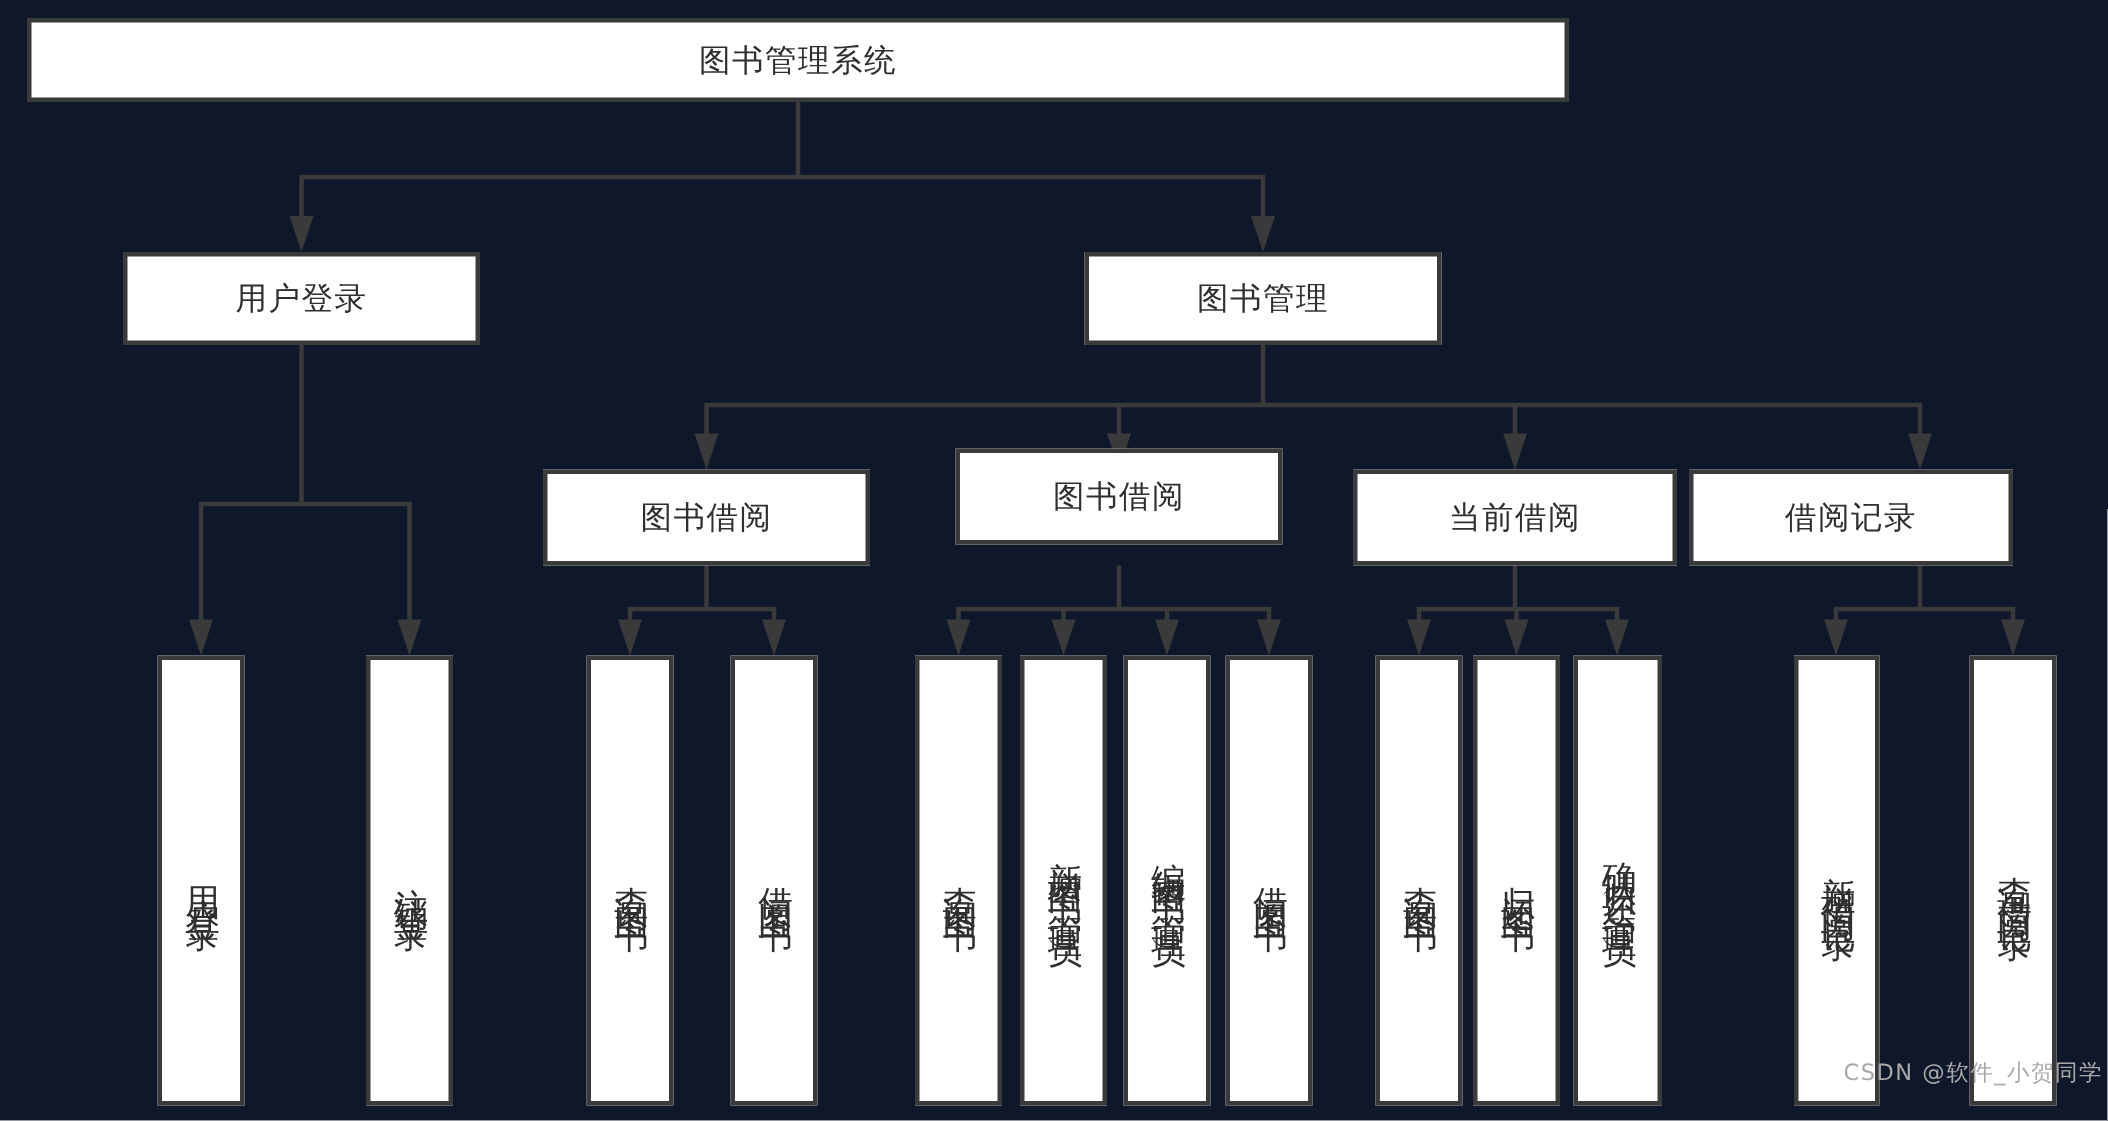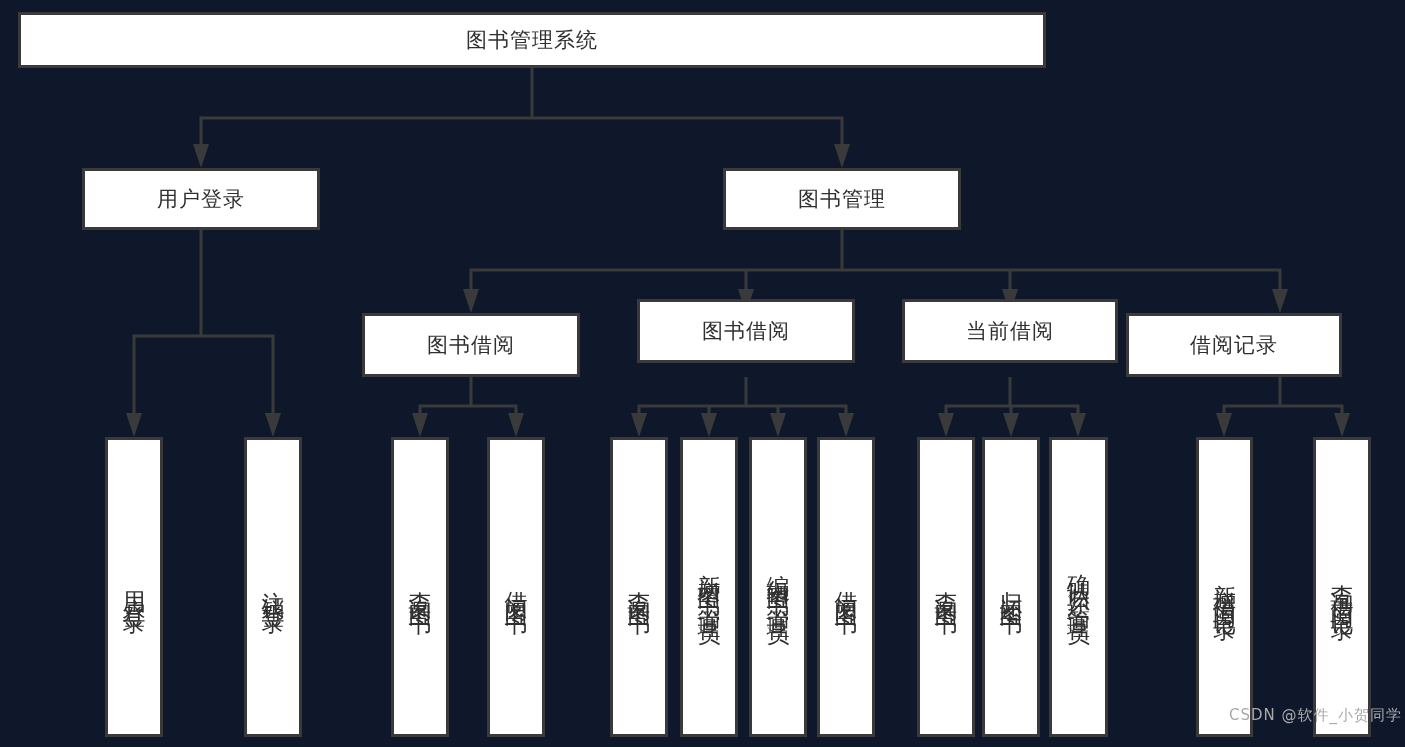"当前借阅" div.node { top: 299px -> 313px }
